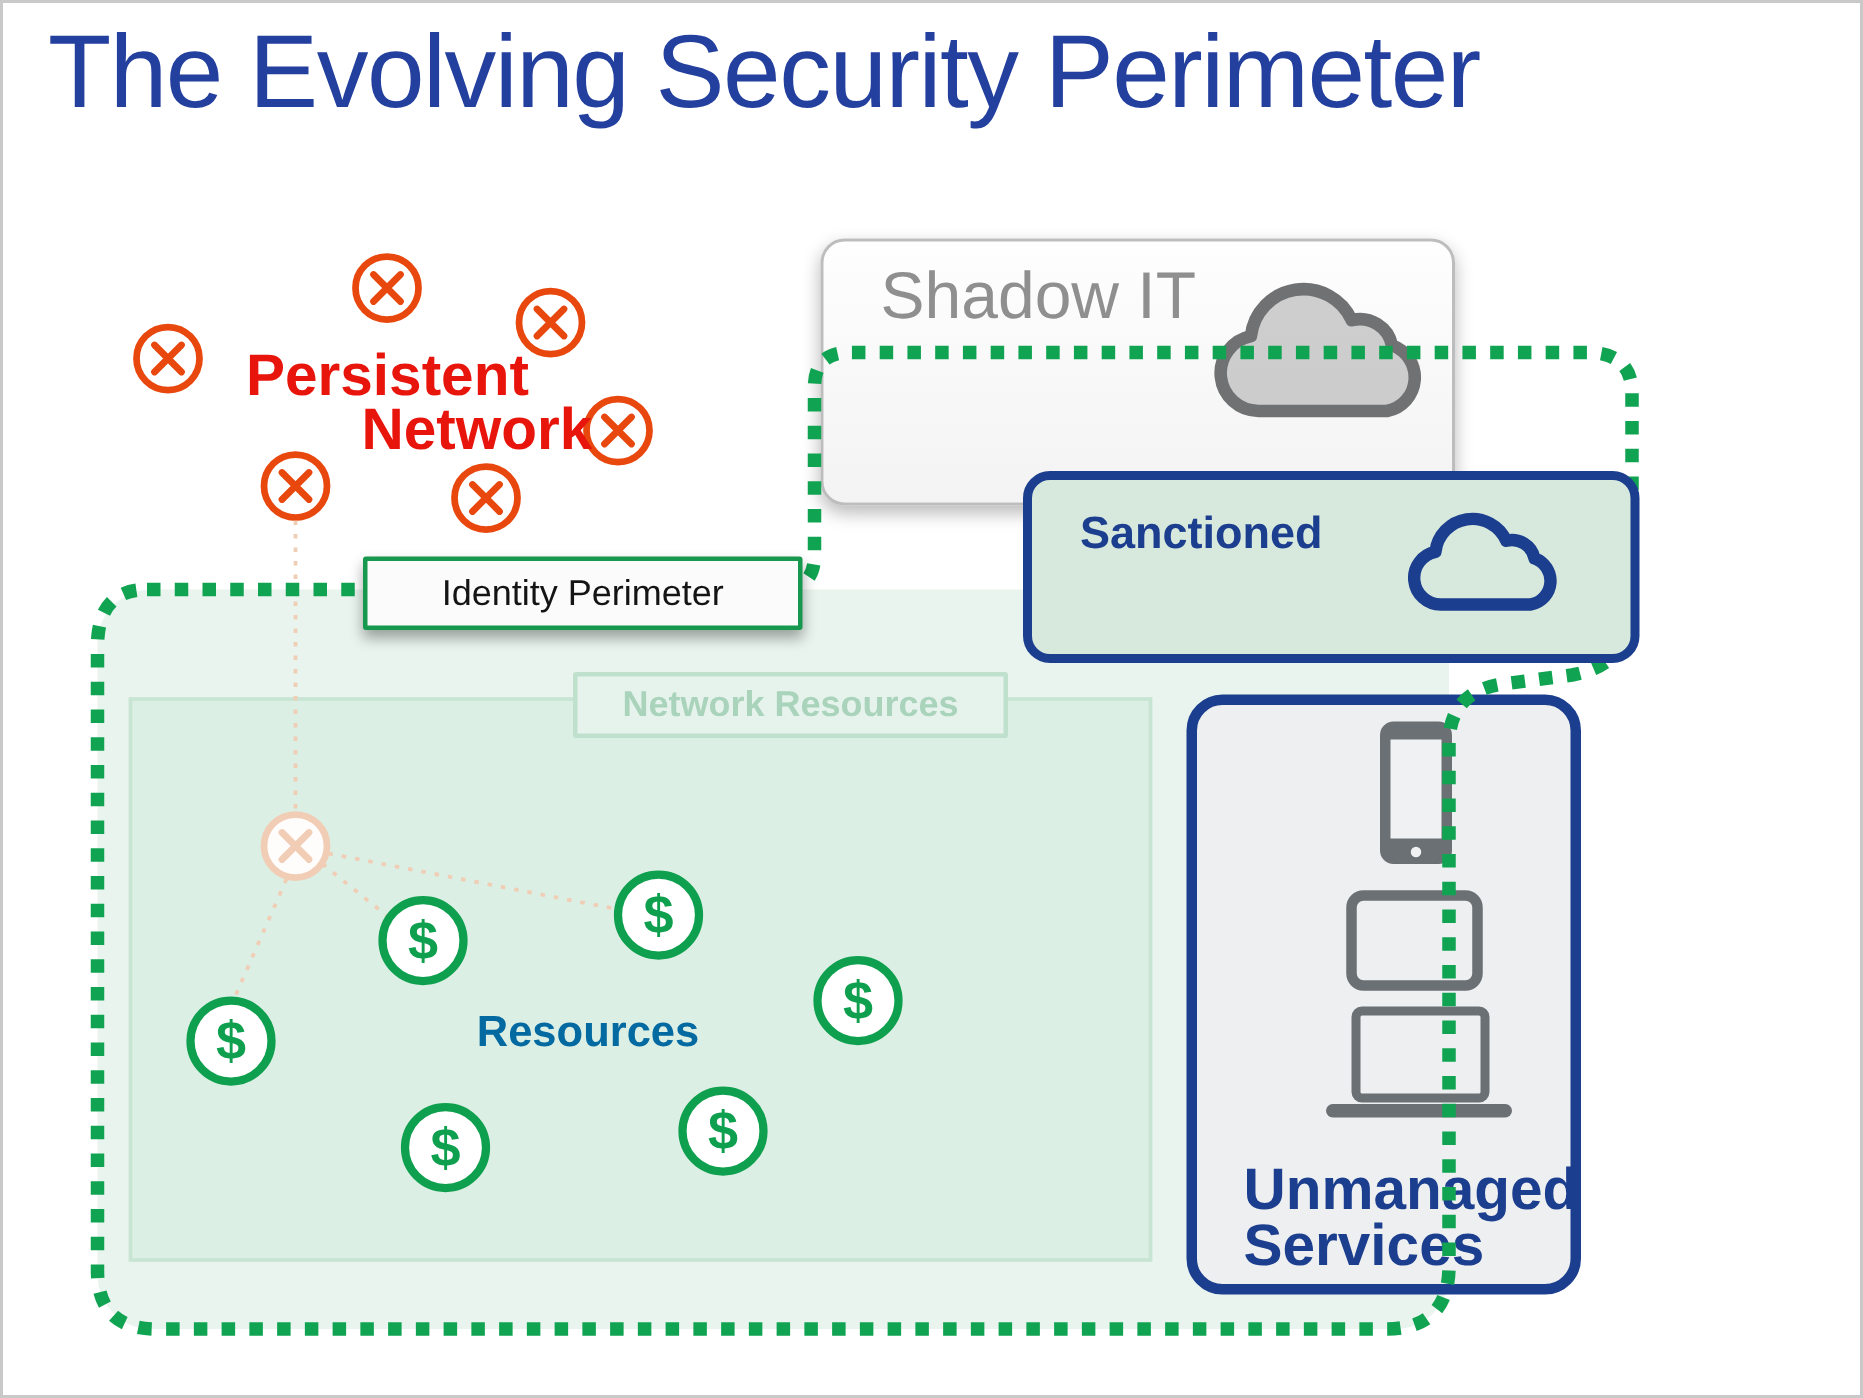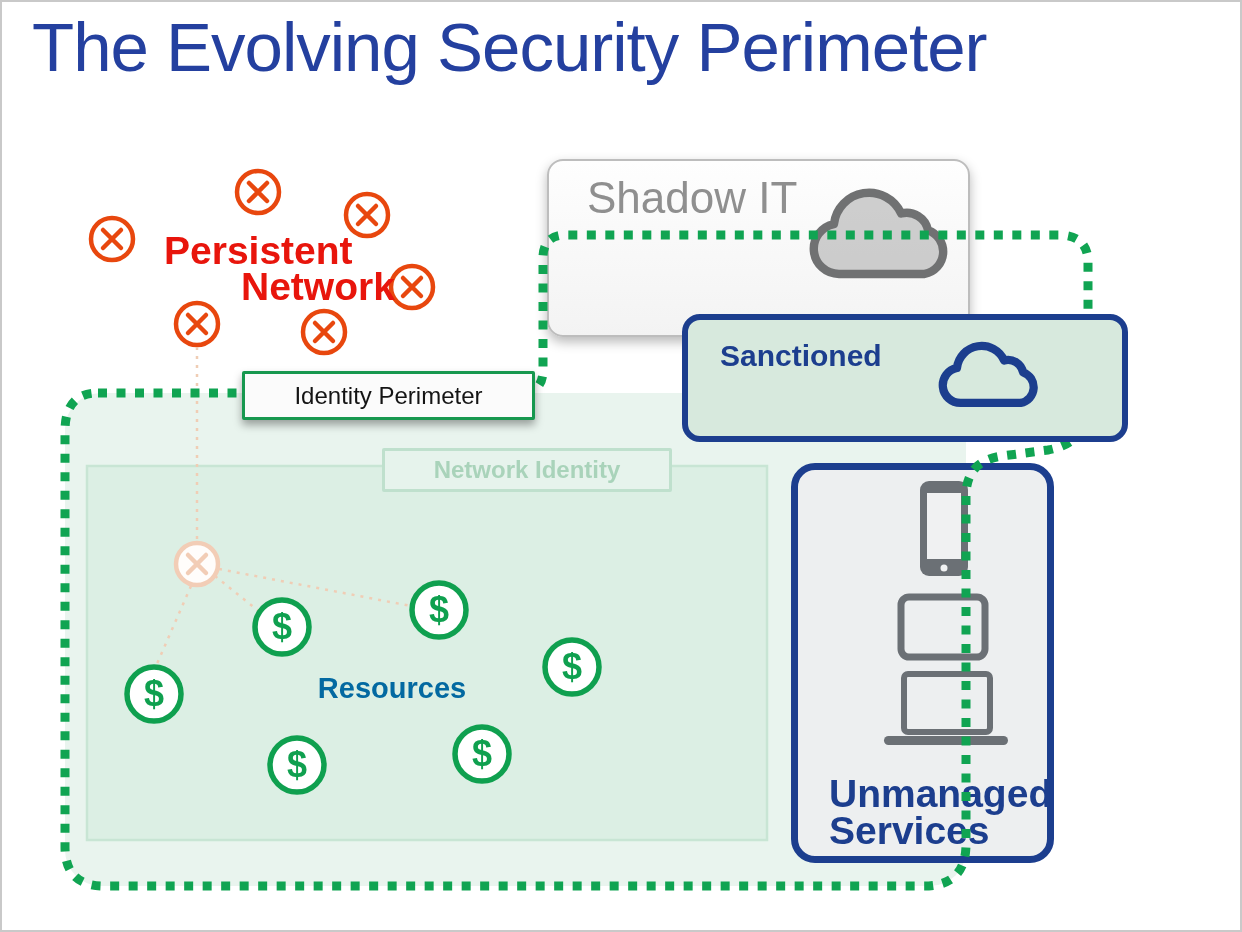"Sanctioned" .sanctioned-box { width: 446px -> 411px }
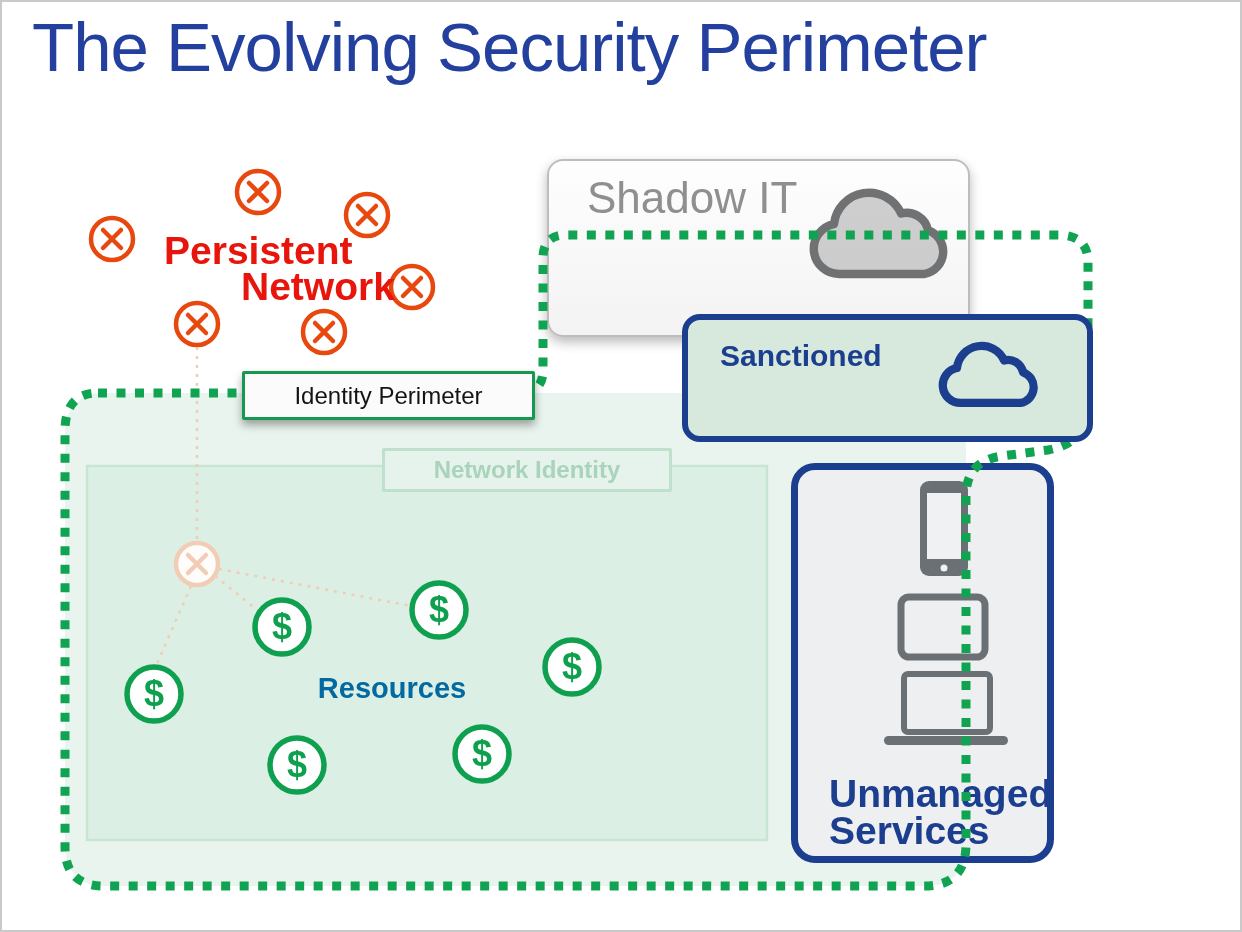"Network Identity" div.network-box { text: Identity -> Resources }
